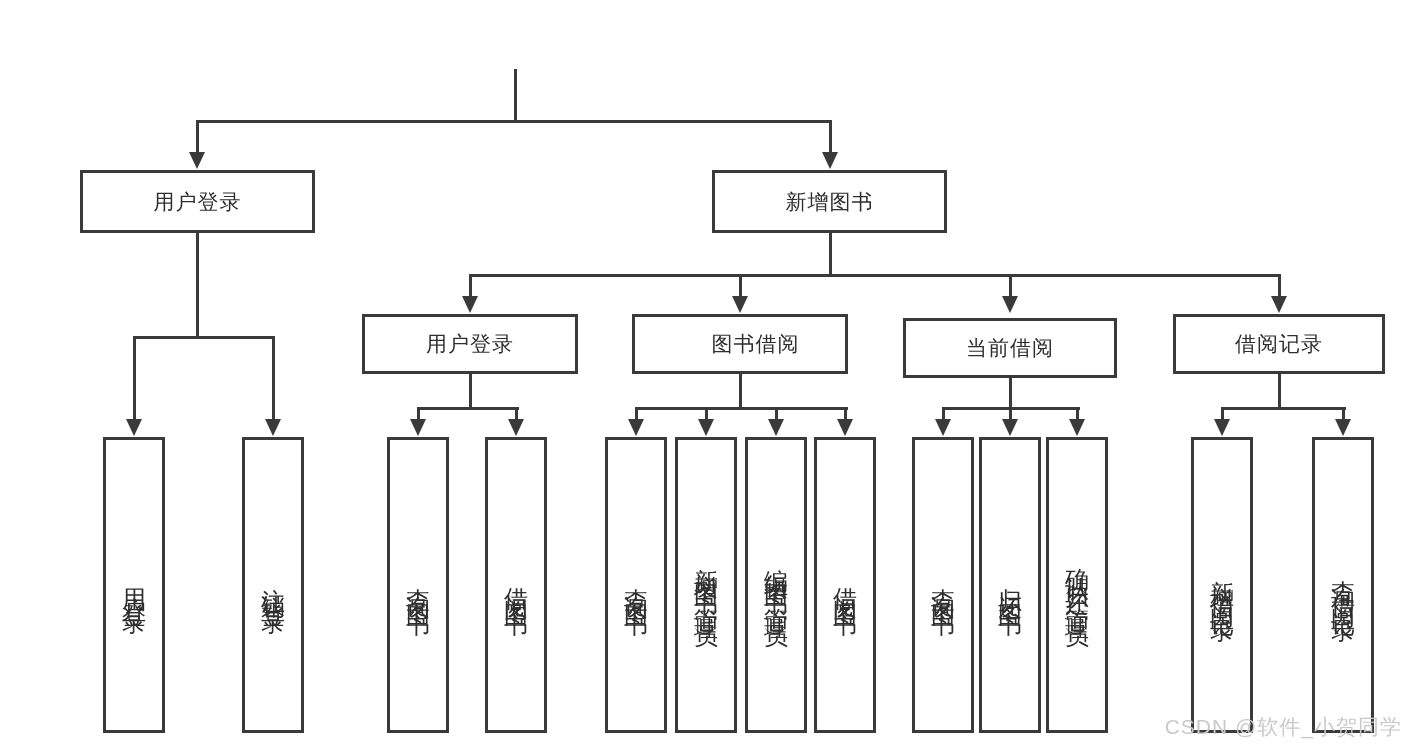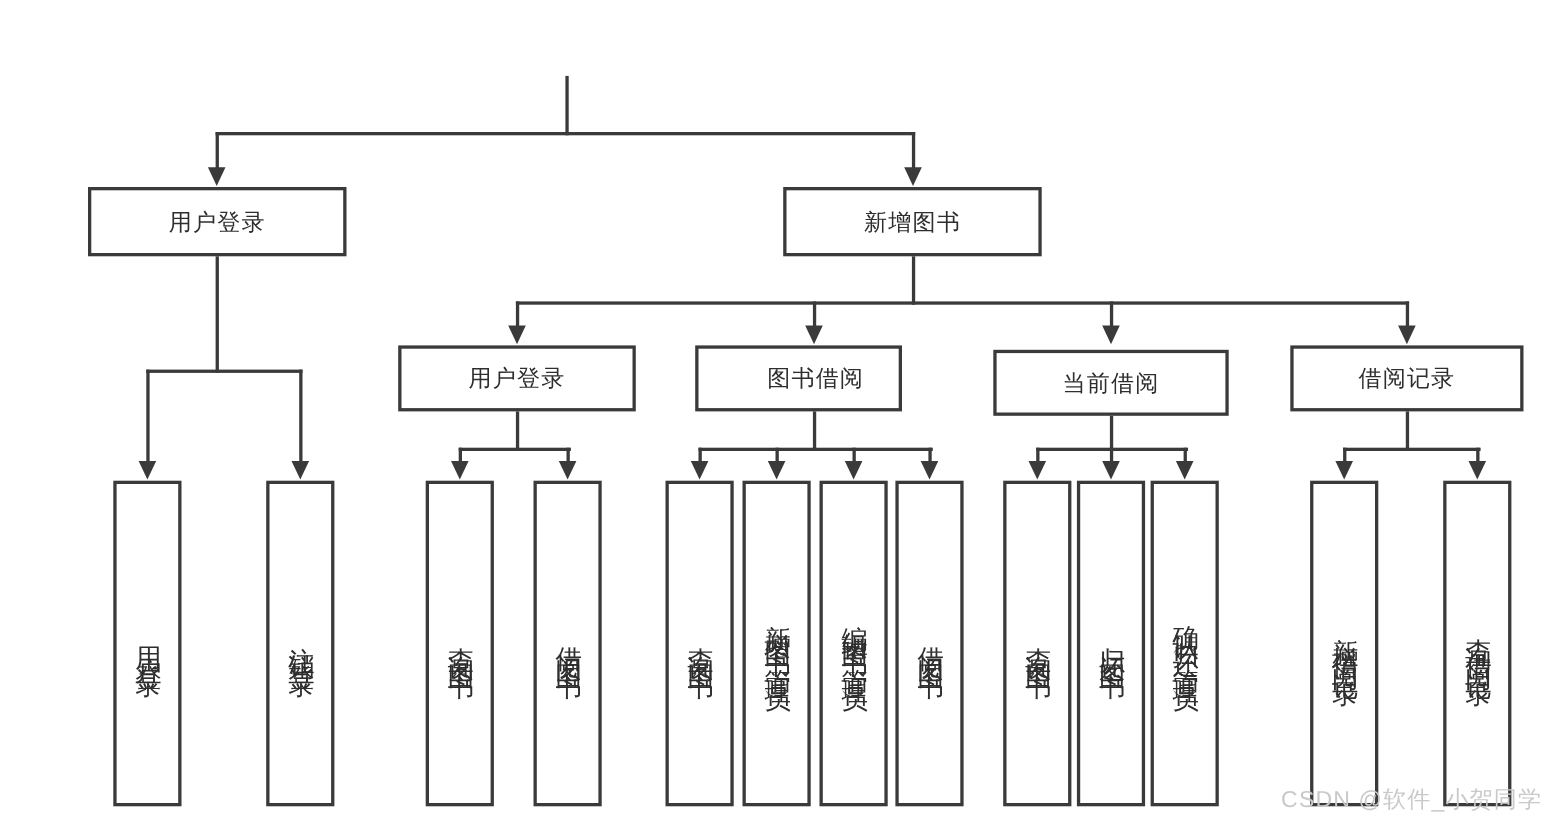"图书借阅" div.hbox { width: 188px -> 216px }
